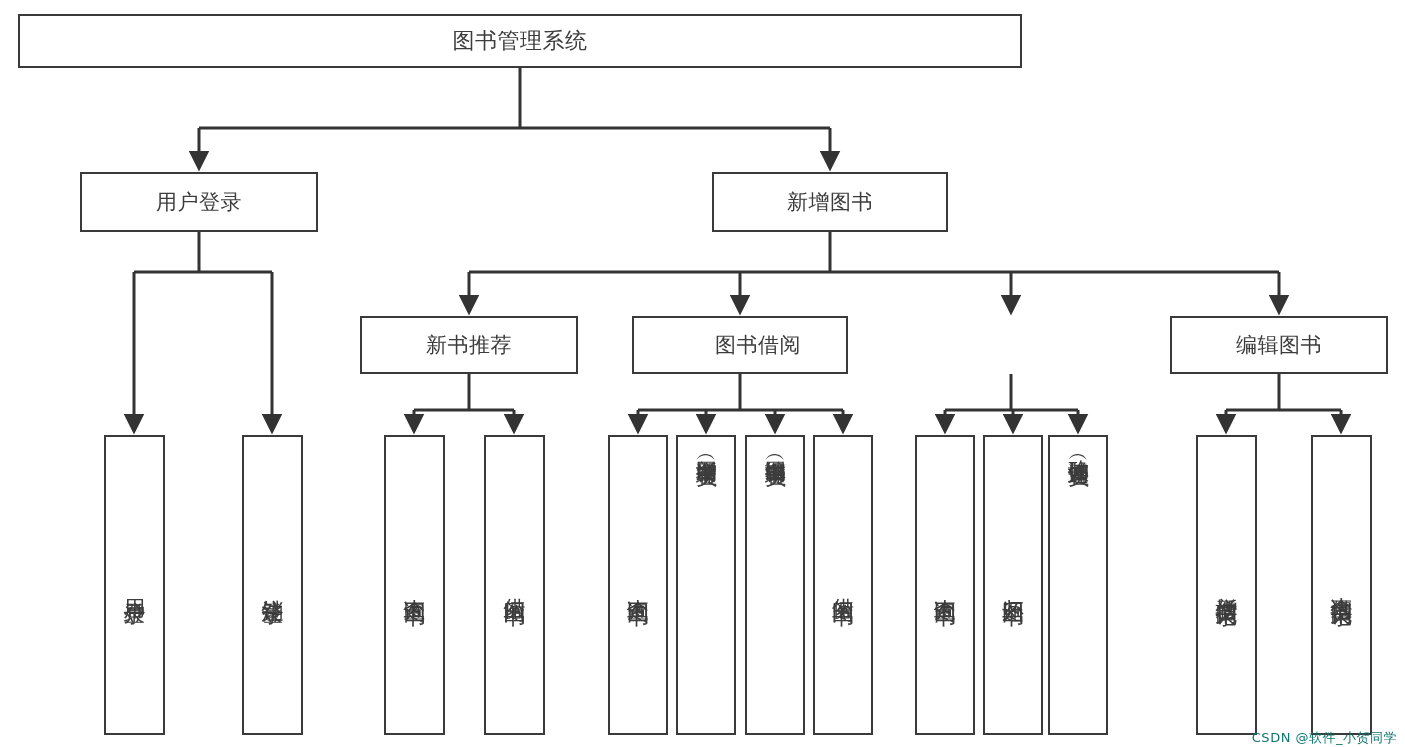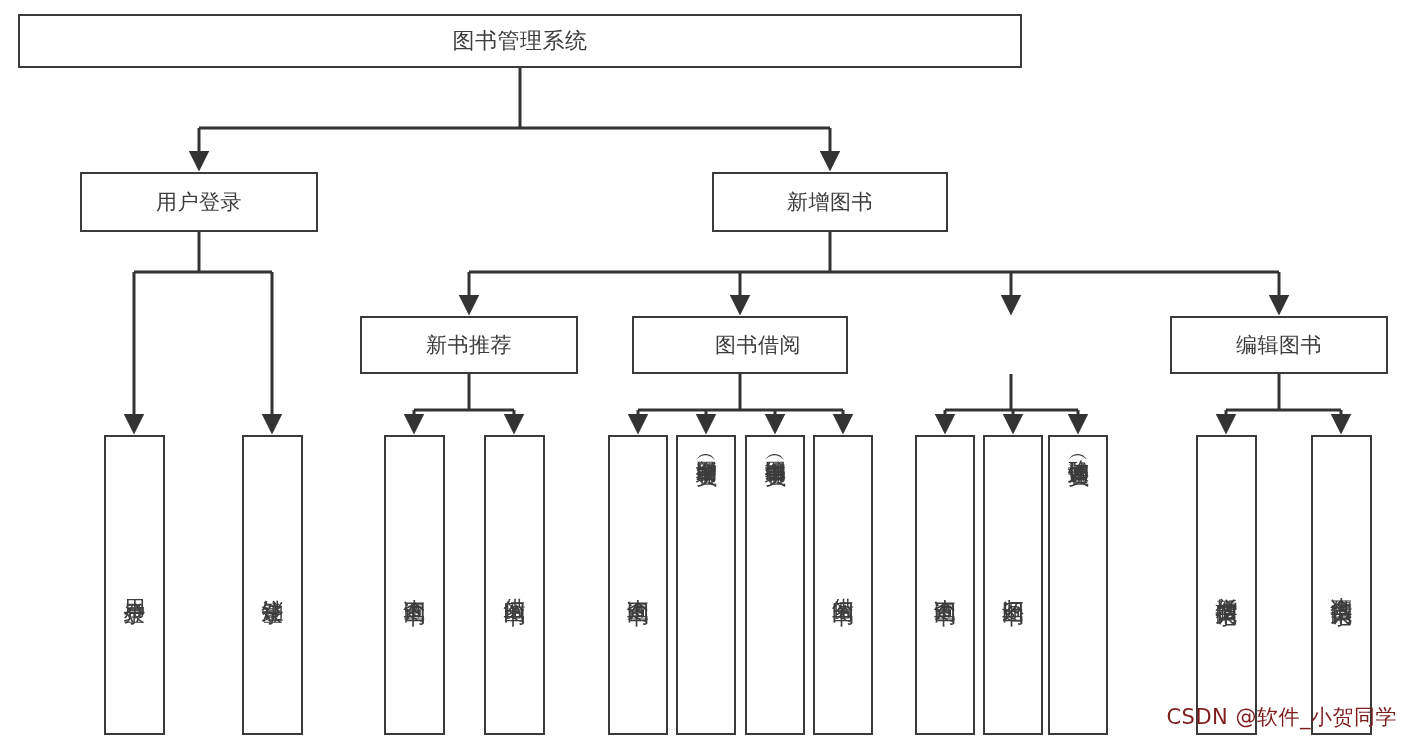"CSDN @软件_小贺同学" #watermark { bottom: 16px -> 0; color: #7f1d1d -> #0f766e; font-size: 21px -> 13px }
